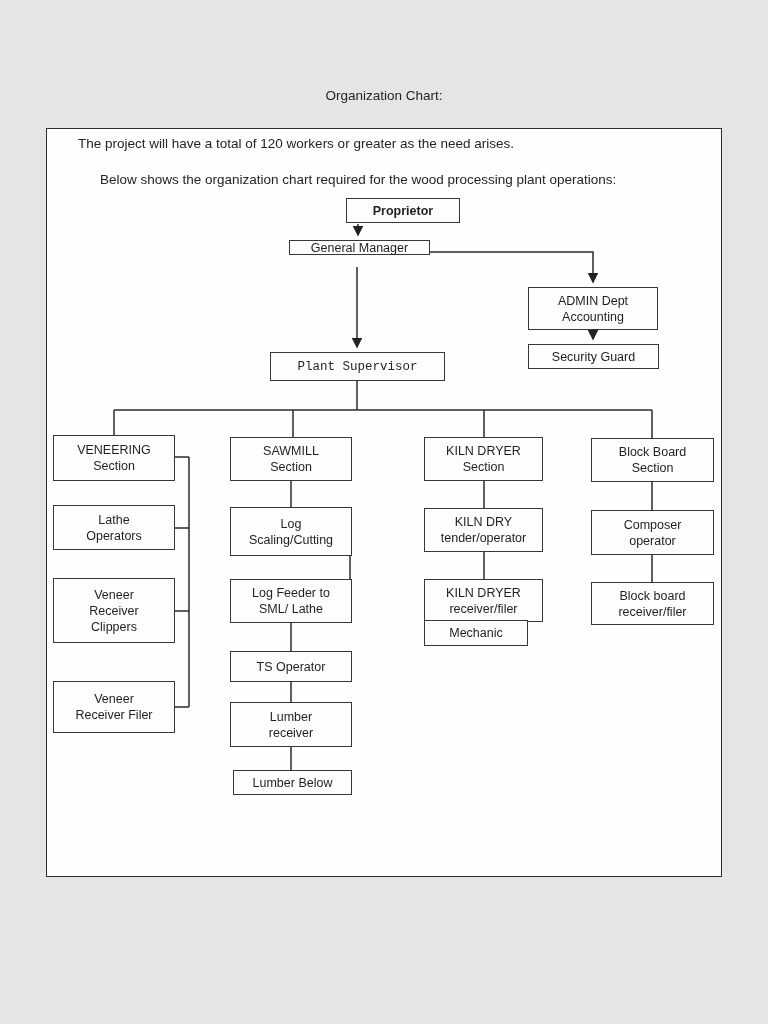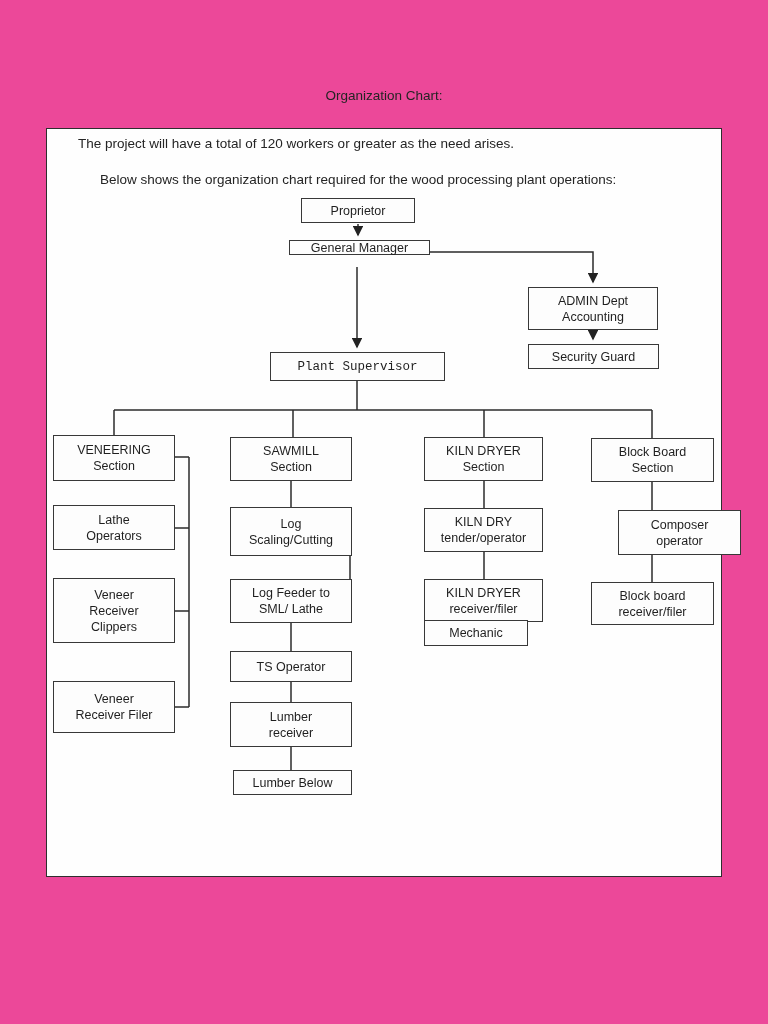"Organization Chart:" #page { background: #ec4899 -> #e5e5e5 }
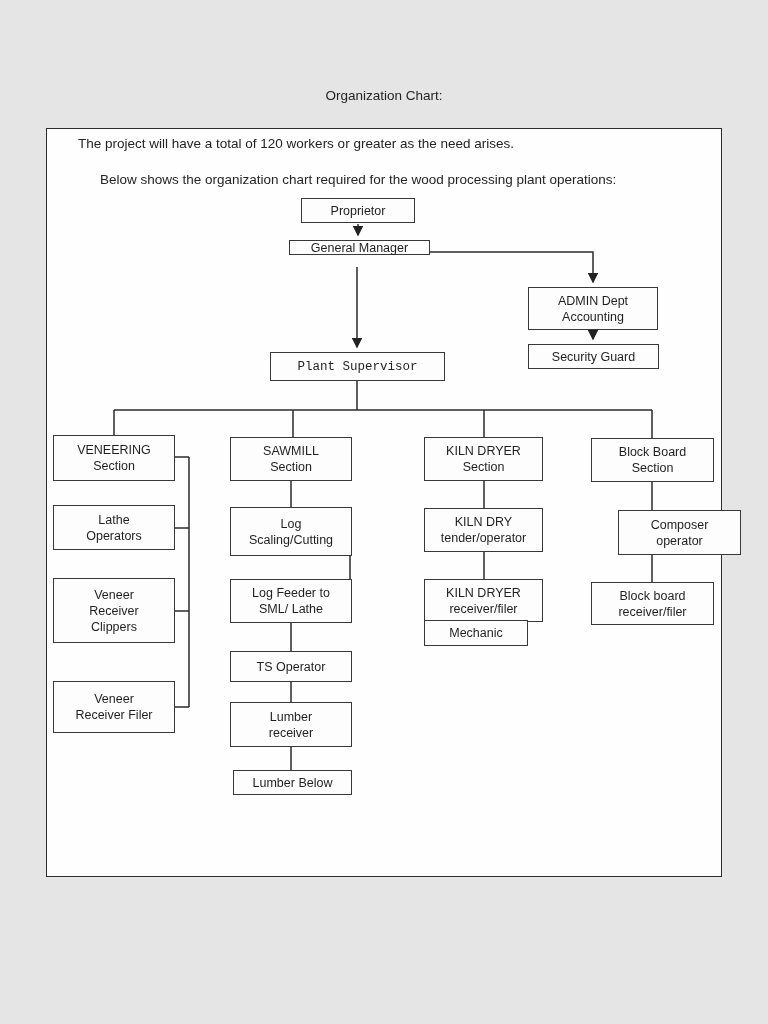"Proprietor" .node.bold { font-weight: normal -> bold; margin-left: none -> 45px }
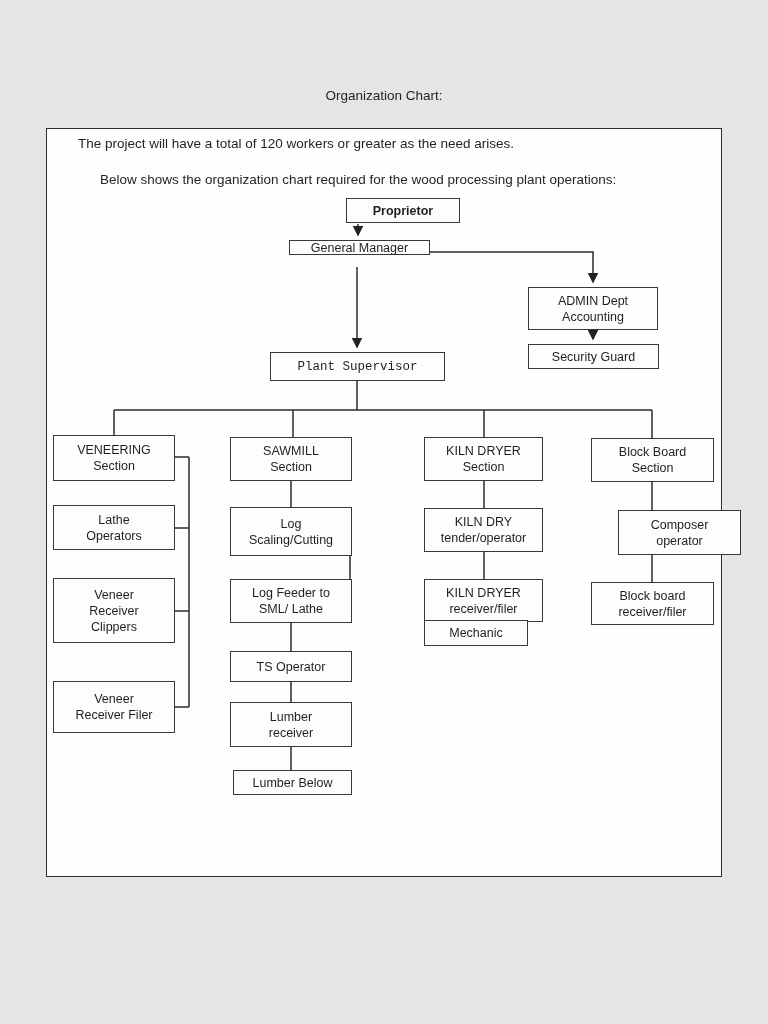"Composer" div.node { left: 618px -> 591px }
